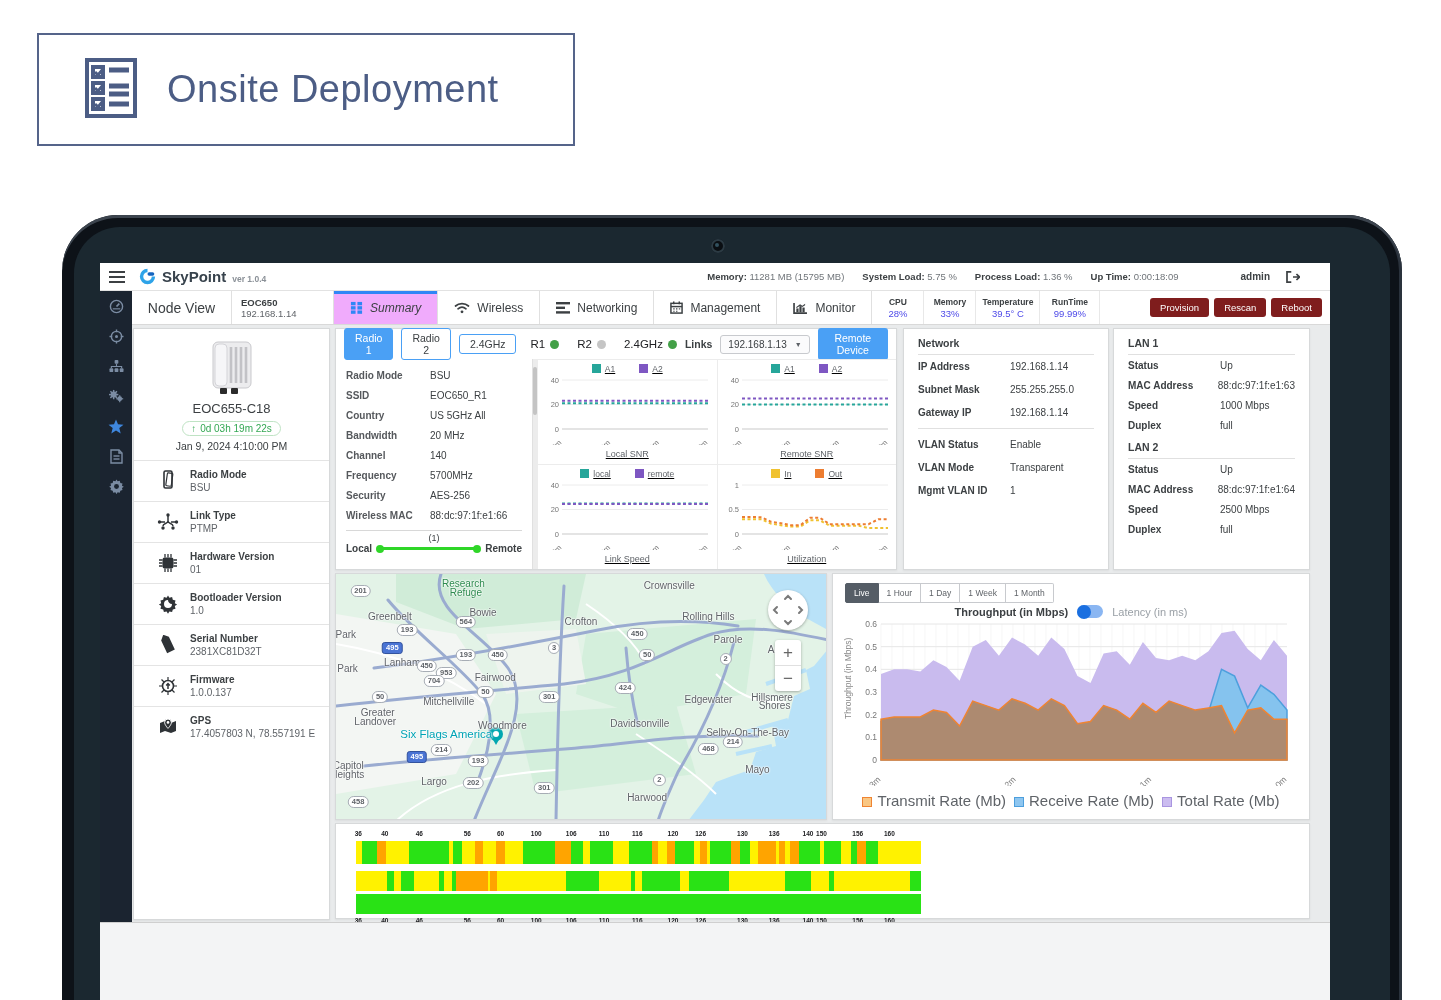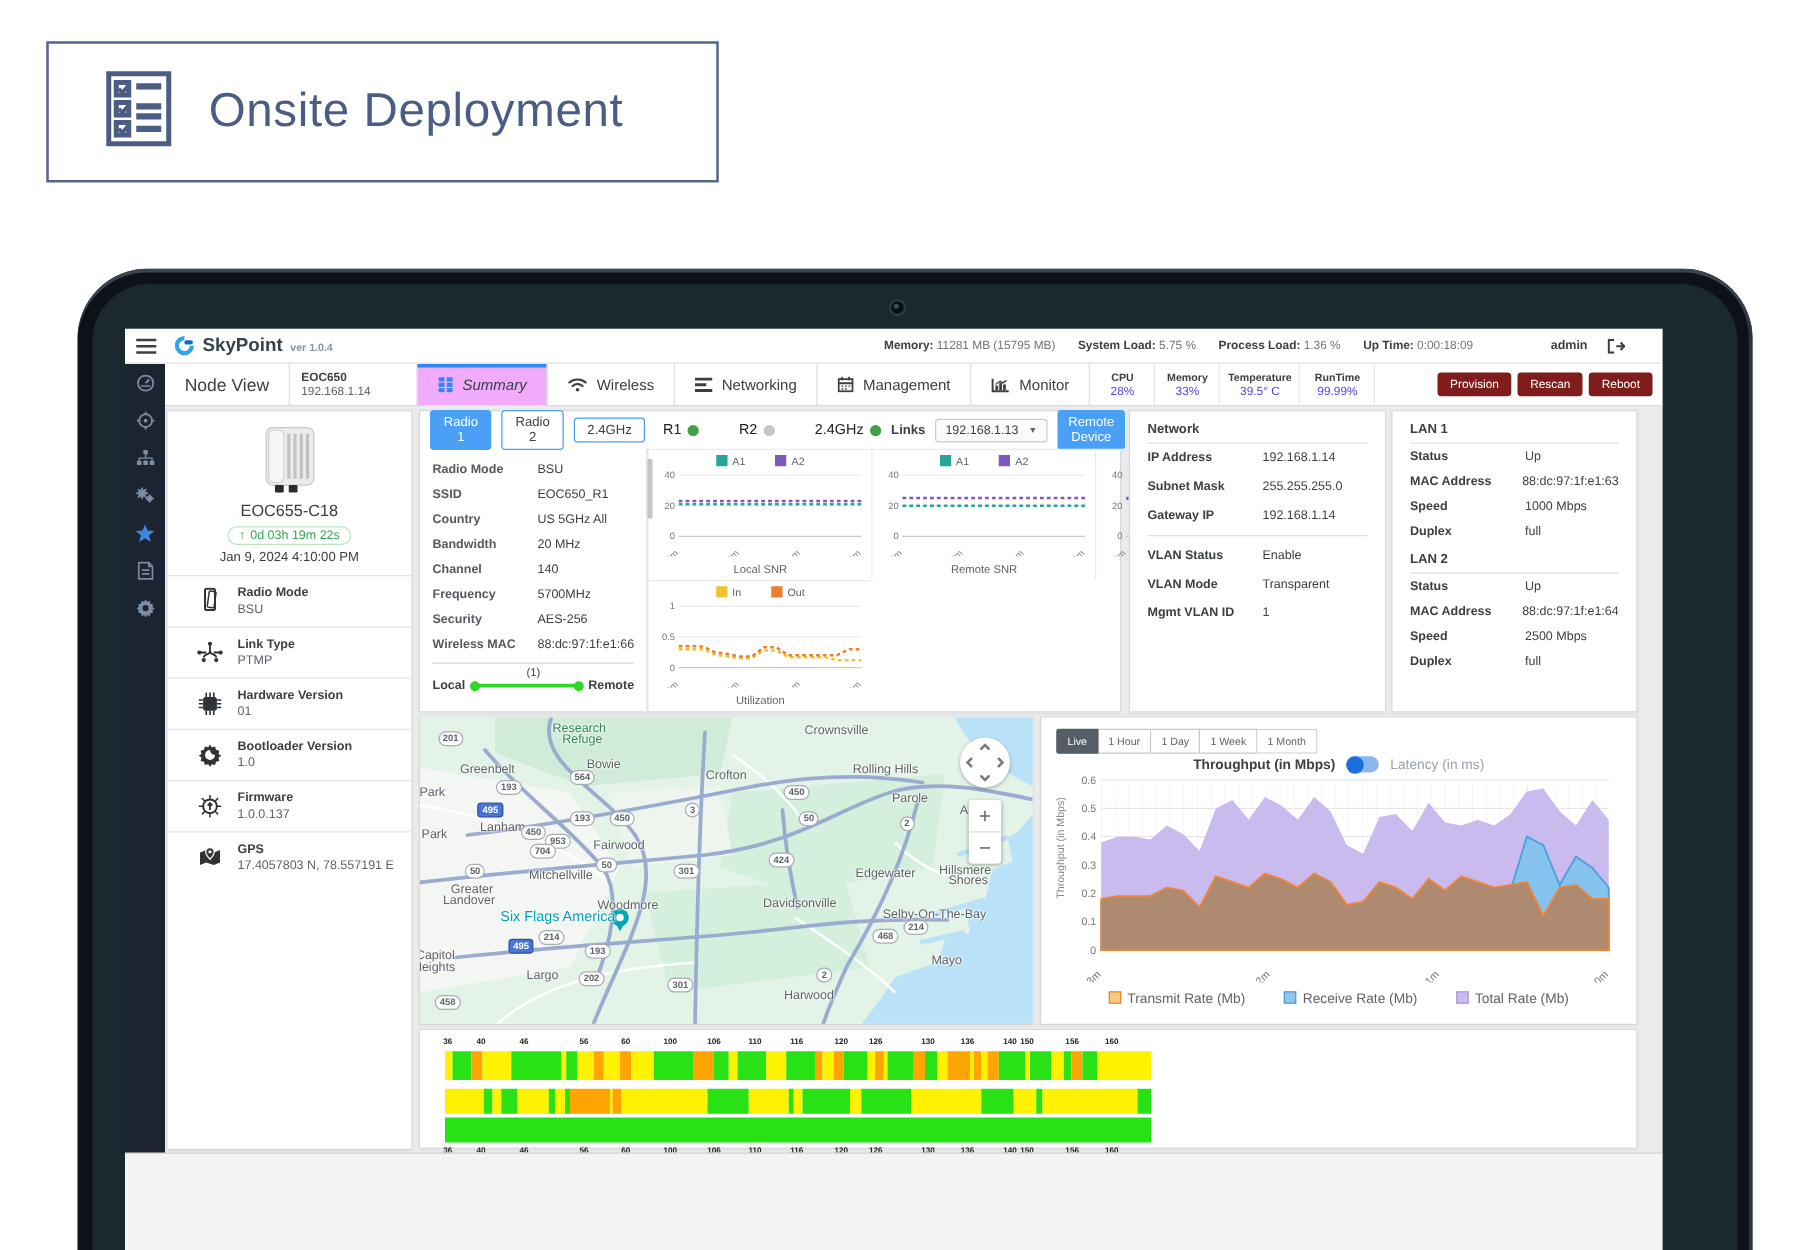"R1" span { gap: 26px -> 12px }
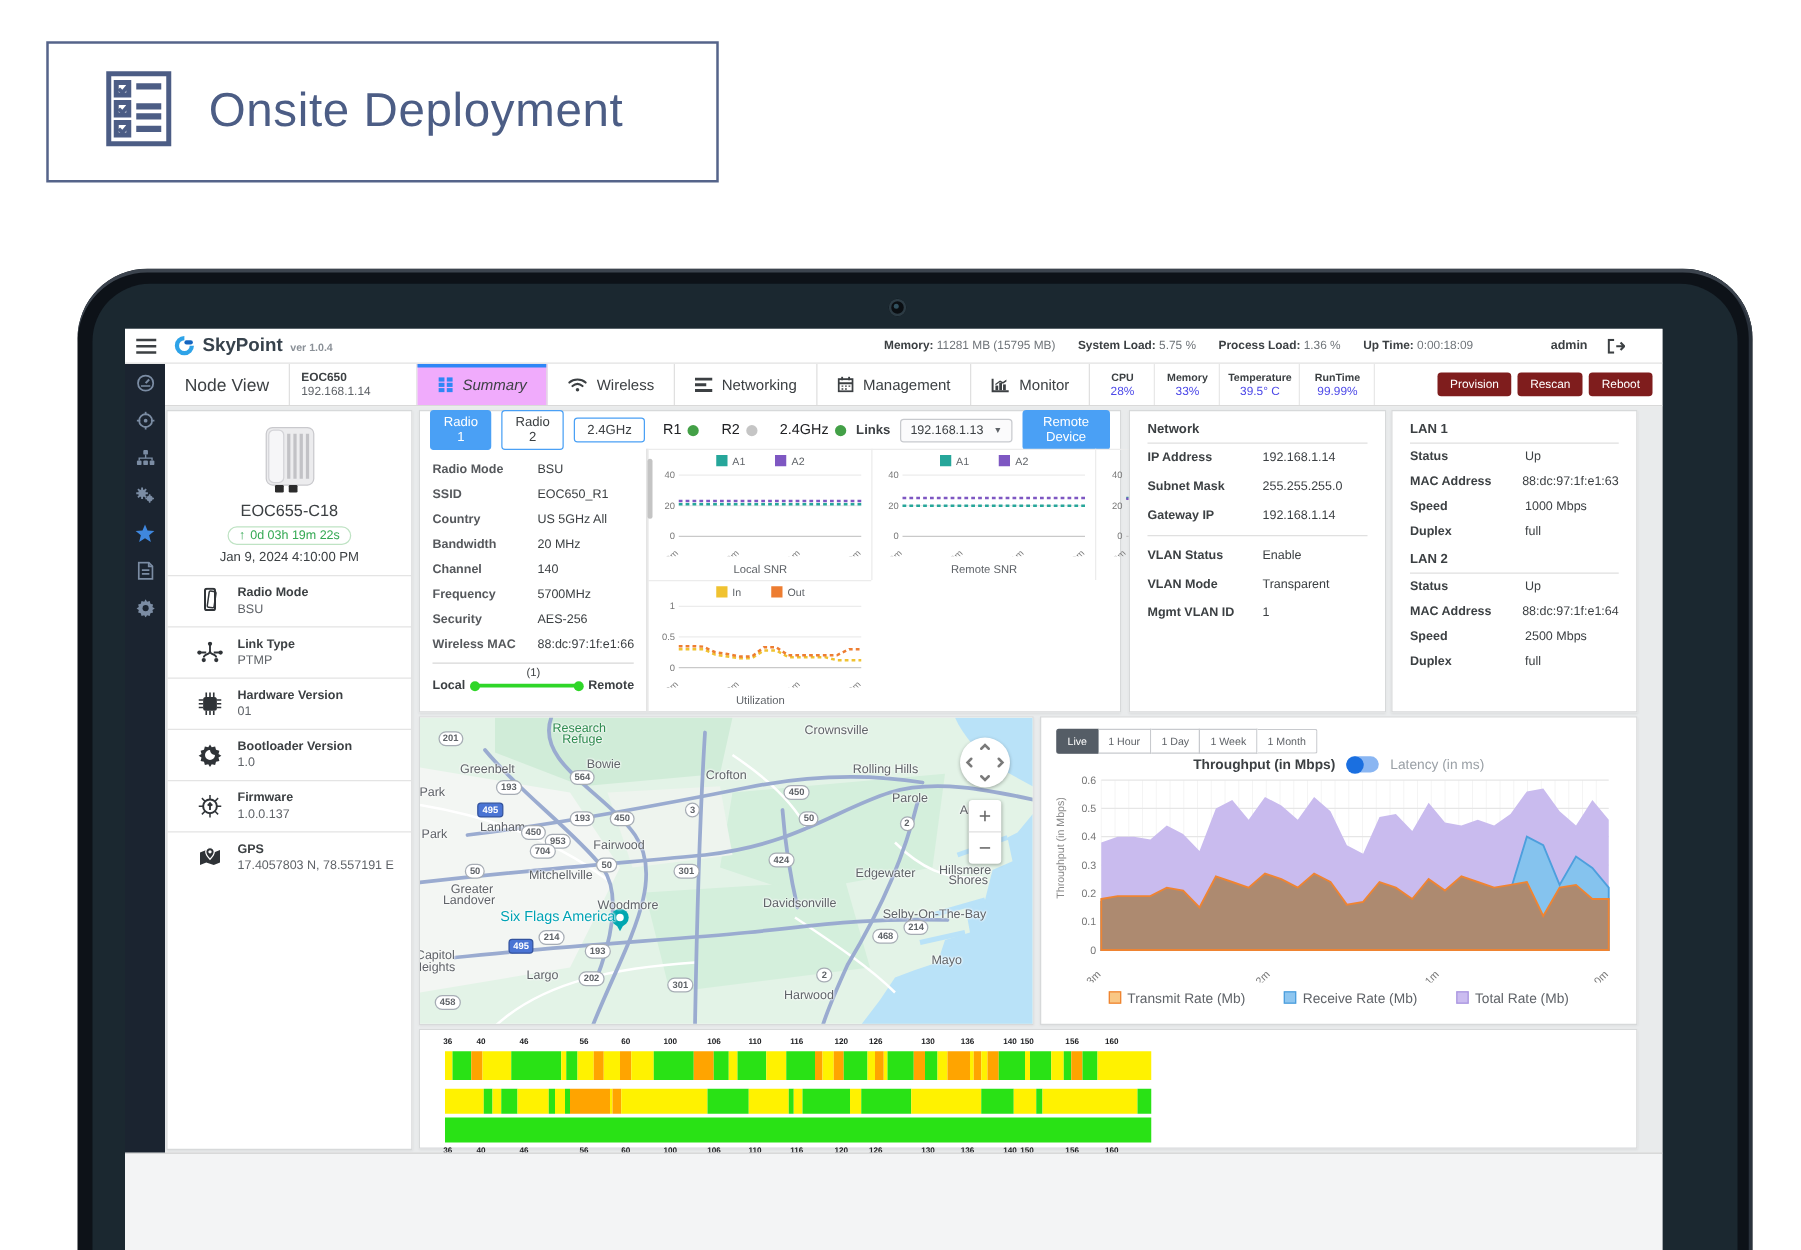"A1" .charts-grid { grid-template-columns: 1fr 1fr 1fr -> 1fr 1fr; text-decoration: none -> underline }
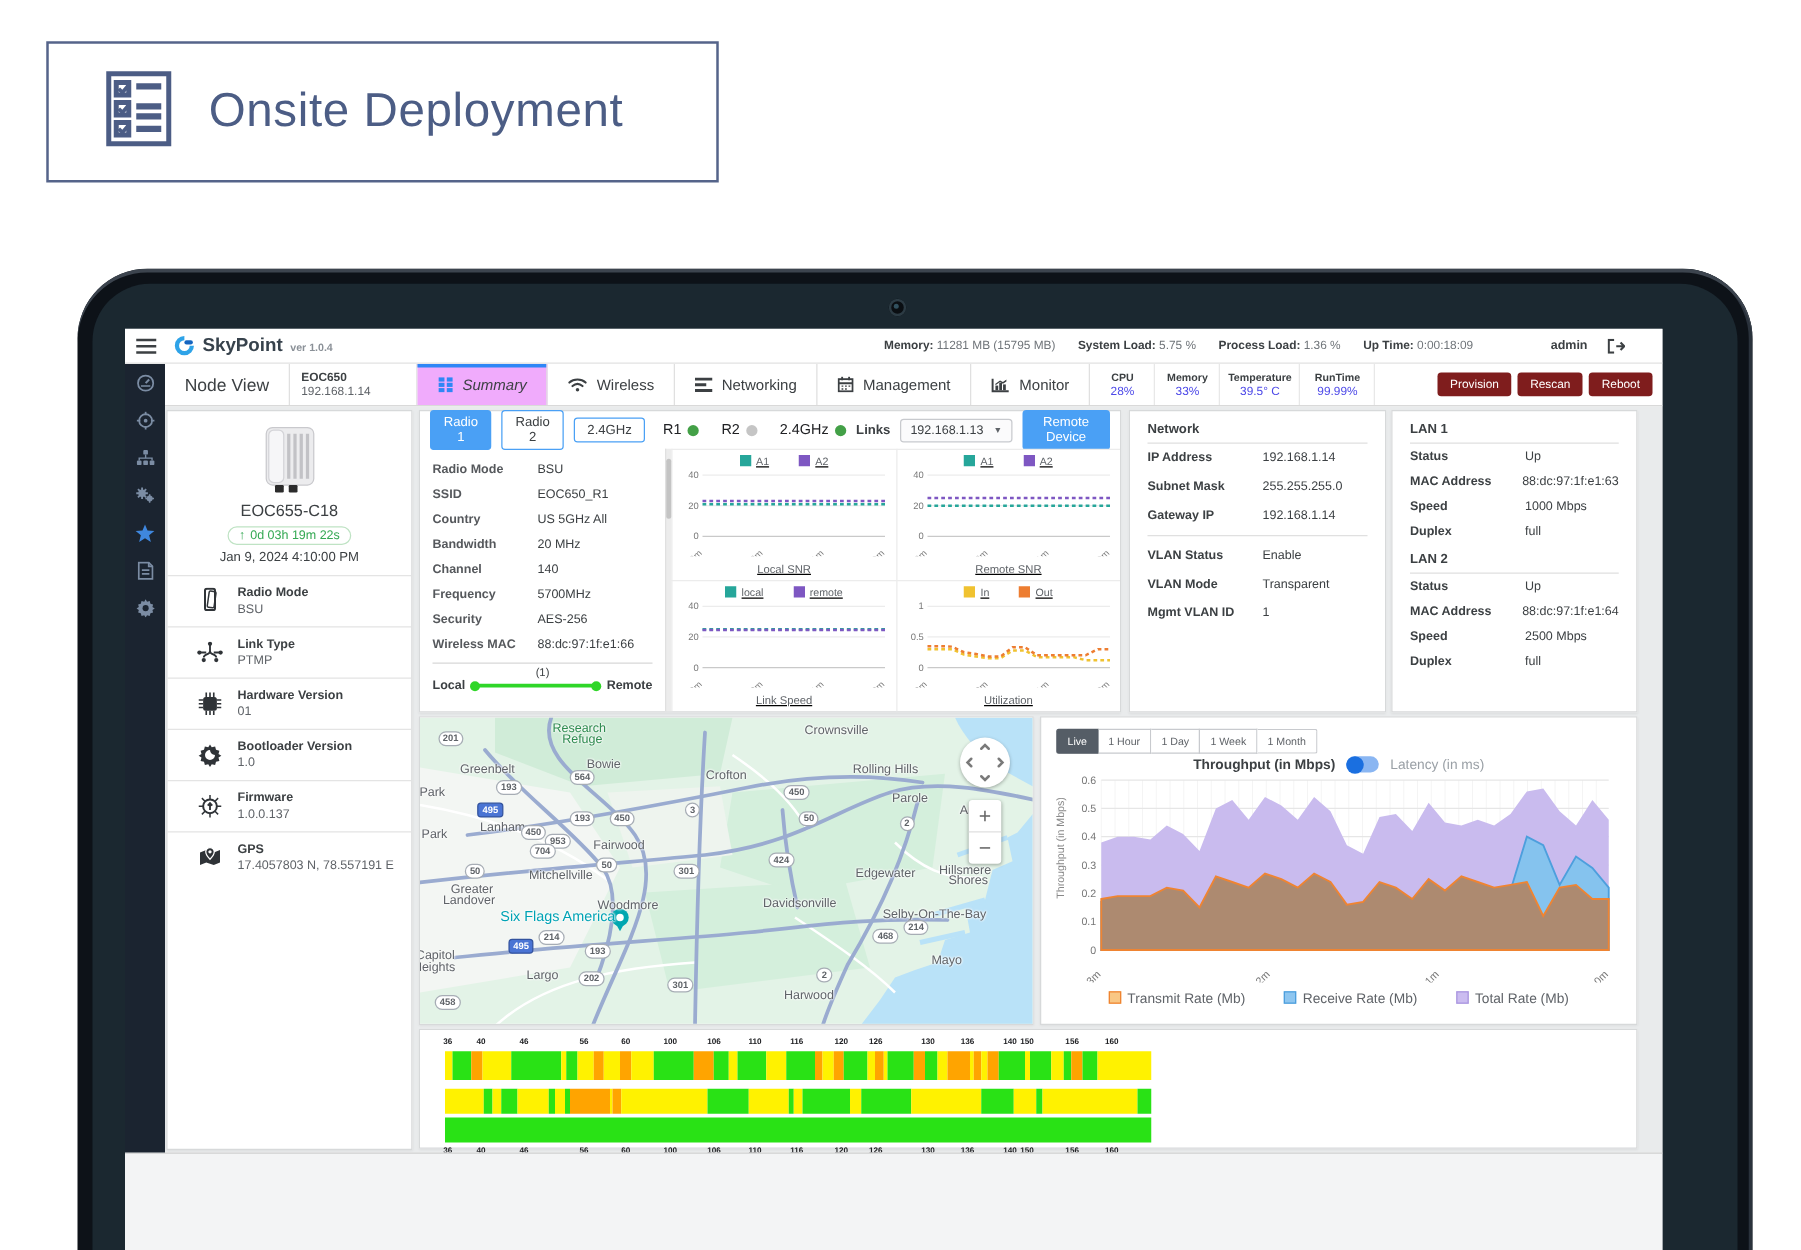"Serial Number" div.dev-row { html: none -> <div> <span> <svg> <path></path> </svg> </span> <span> <b>Serial Number</b> <span>2381XC81D32T</span> </span> </div> }
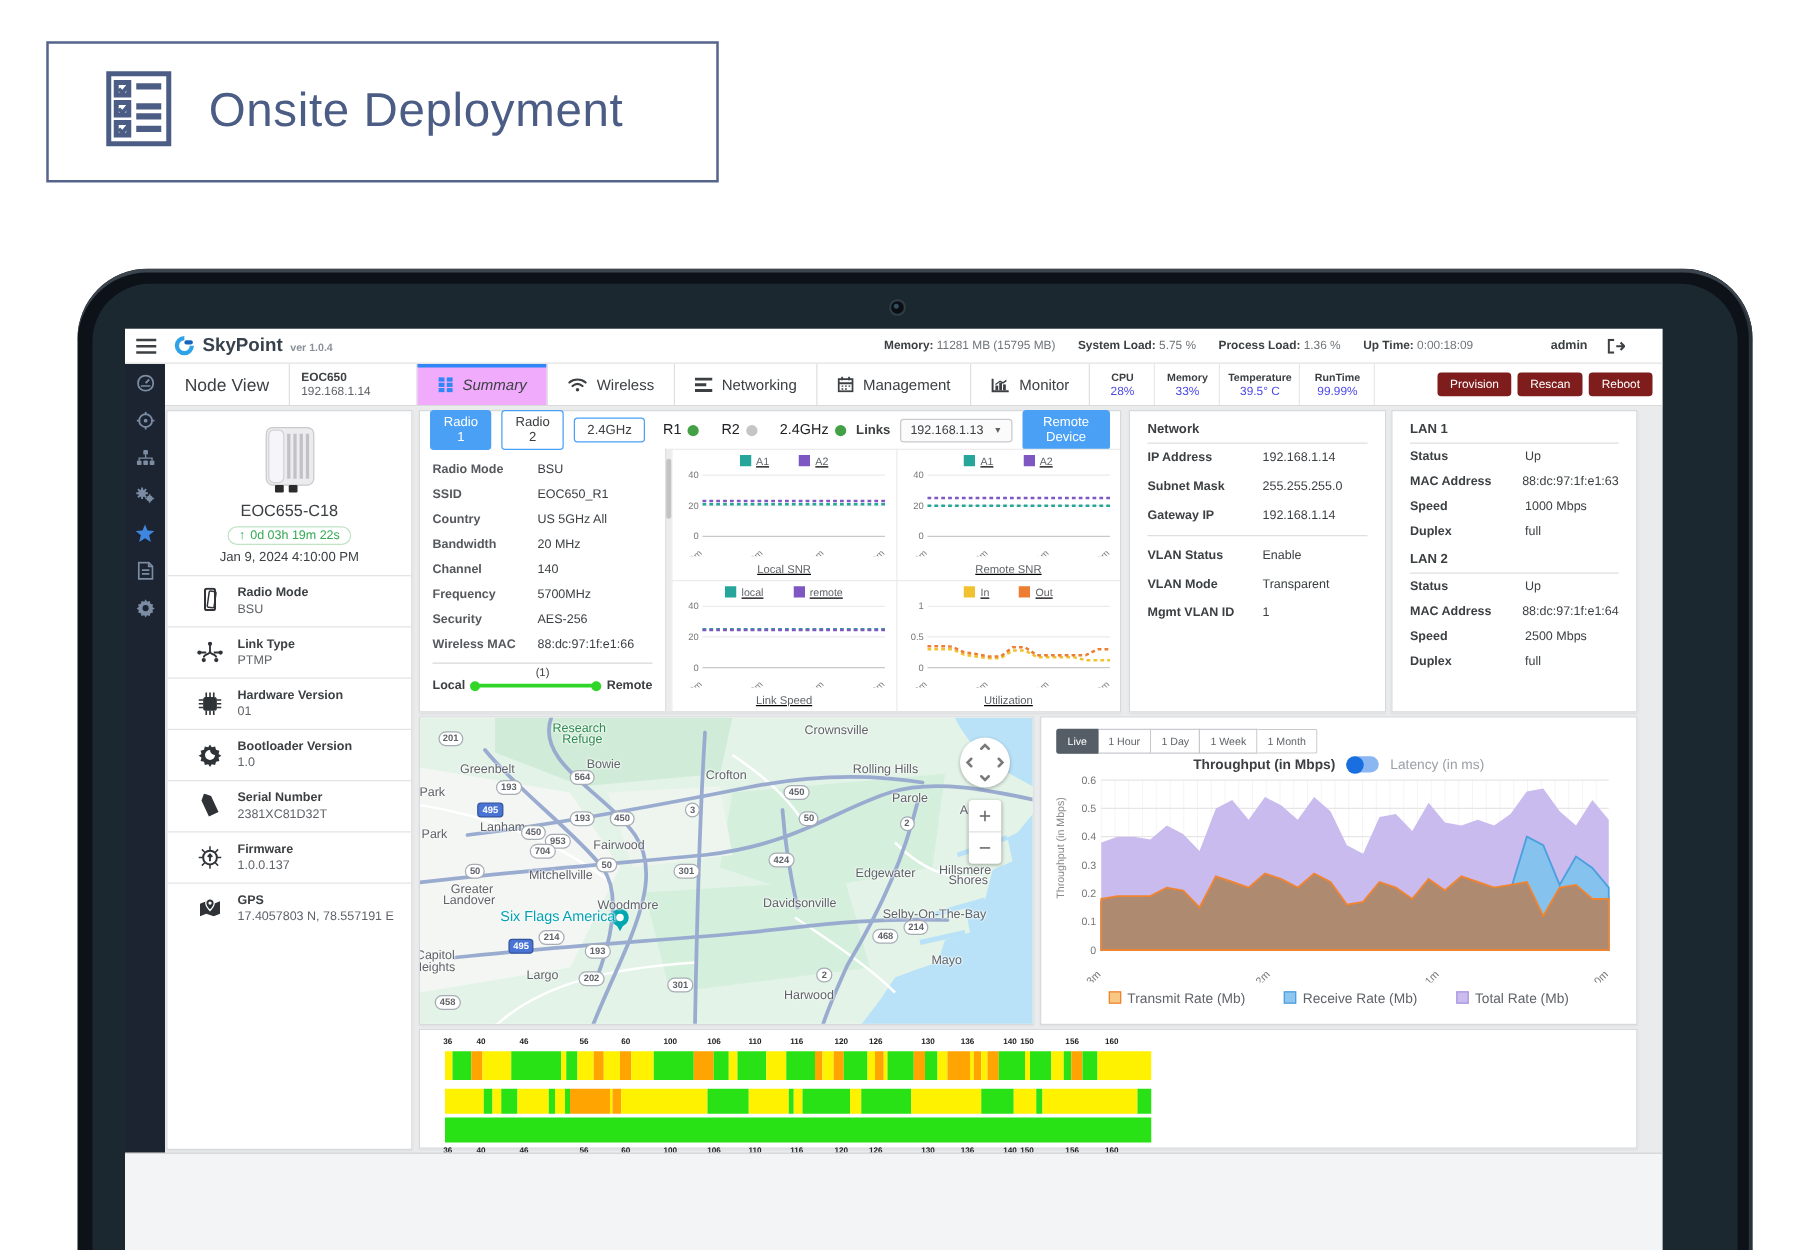"Transmit Rate (Mb)" .biglegend { font-size: 11px -> 15px; gap: 31px -> 8px }
